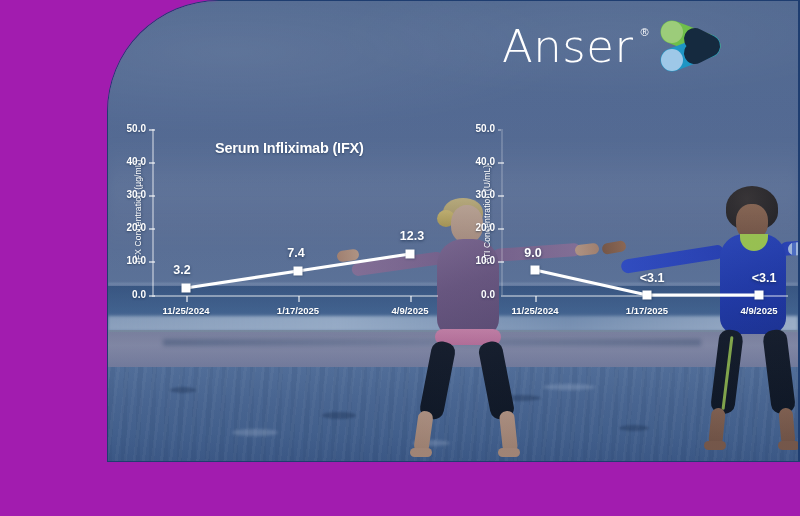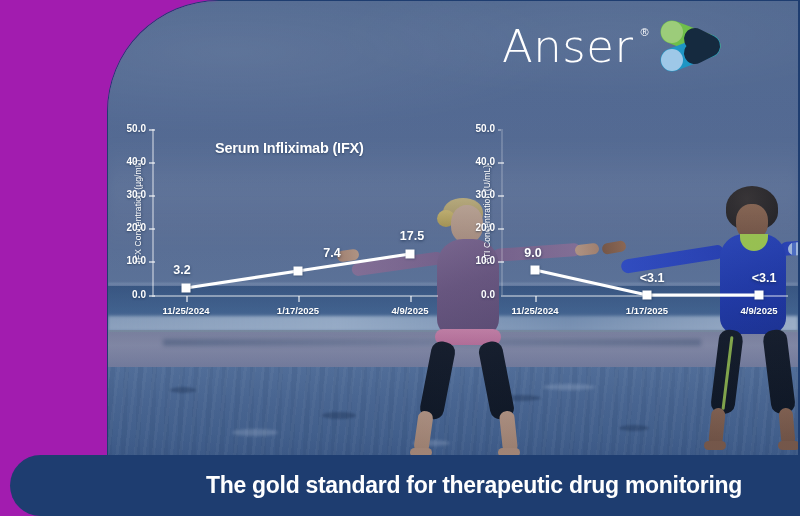"17.5" div.dlabel { text: 17.5 -> 12.3 }
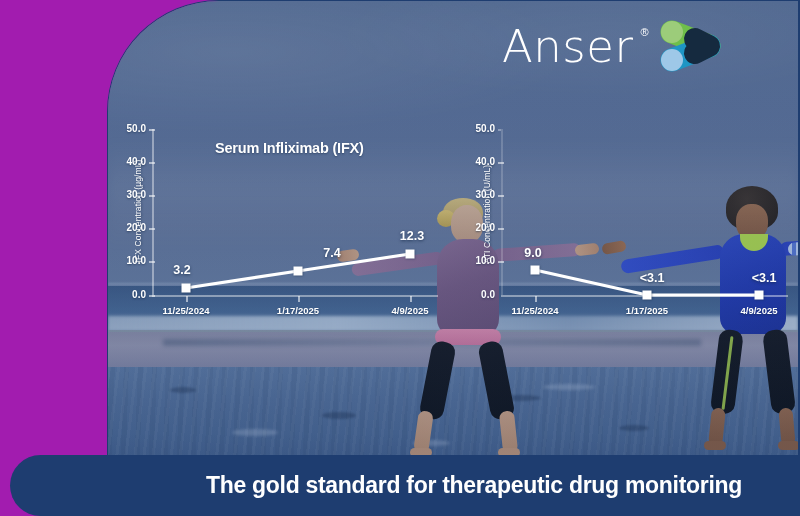"7.4" div.dlabel { margin-left: 36px -> none }
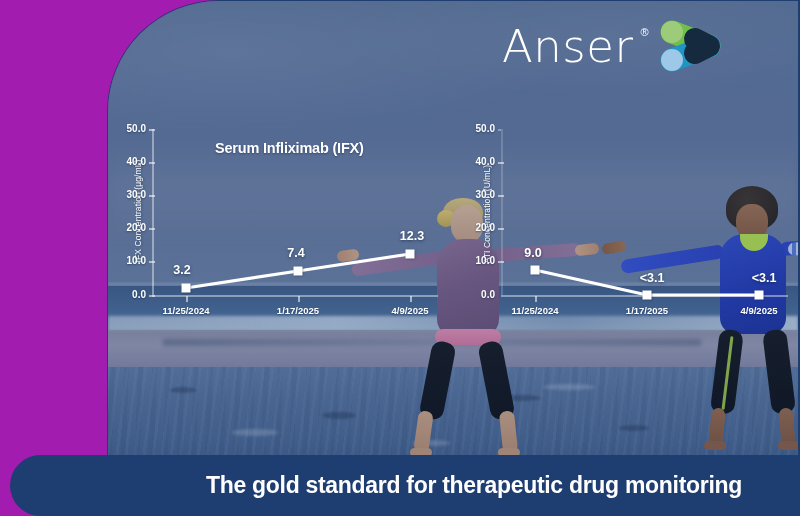"The gold standard for therapeutic" div.banner { html: <div> <span>The gold standard for therapeutic drug monitoring</span> </div> -> none }
